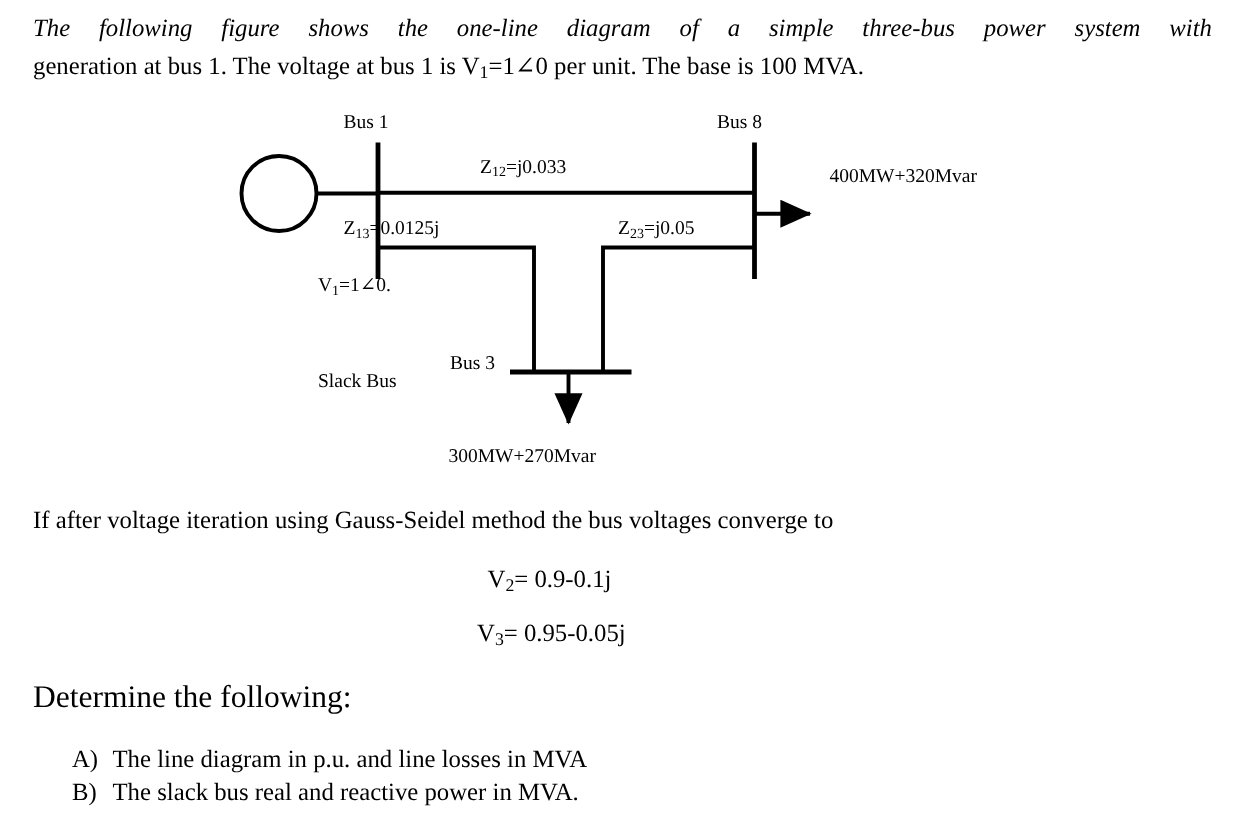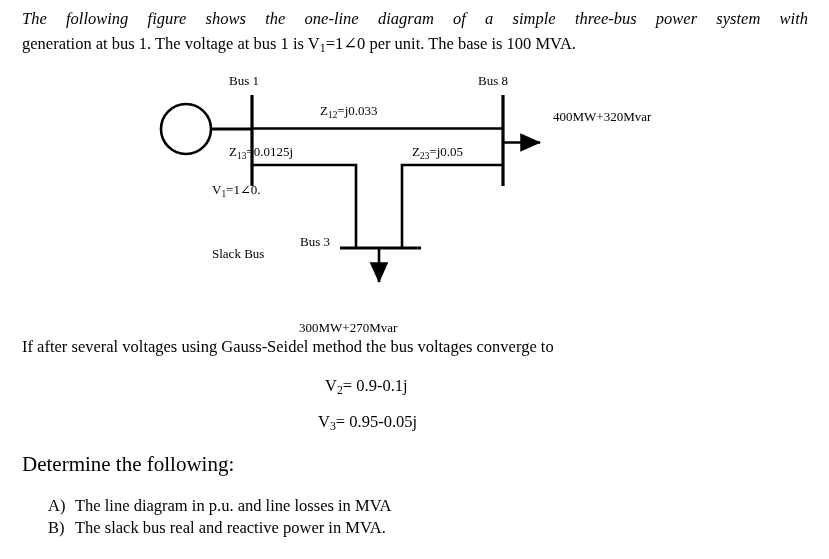"300MW+270Mvar" .lbl-load3 { margin-top: 24px -> none }
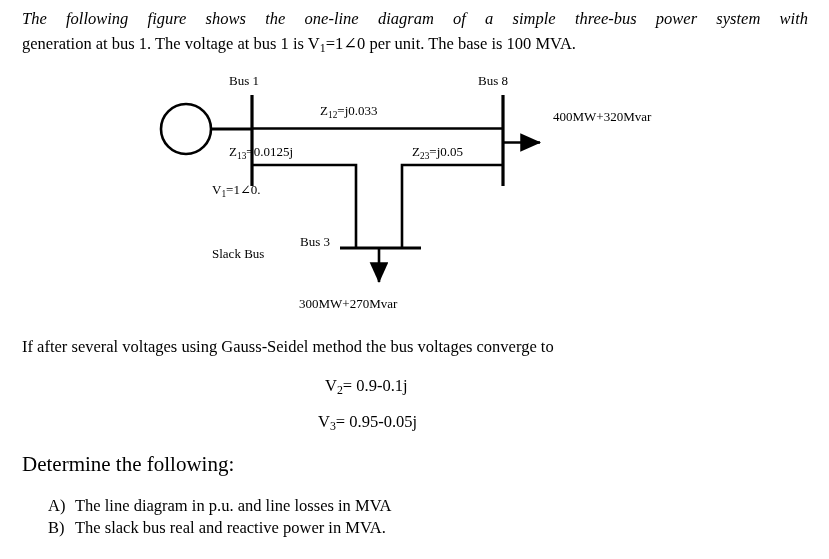"If after several voltages using" div.para-converge { text: several voltages -> voltage iteration }
